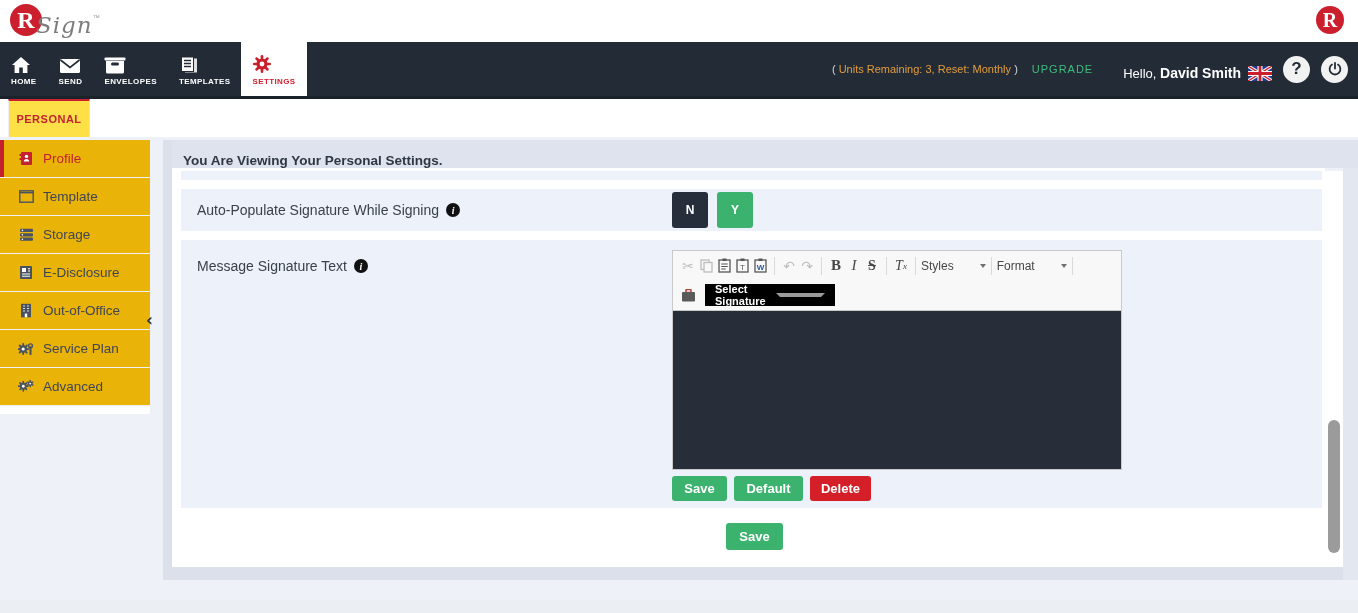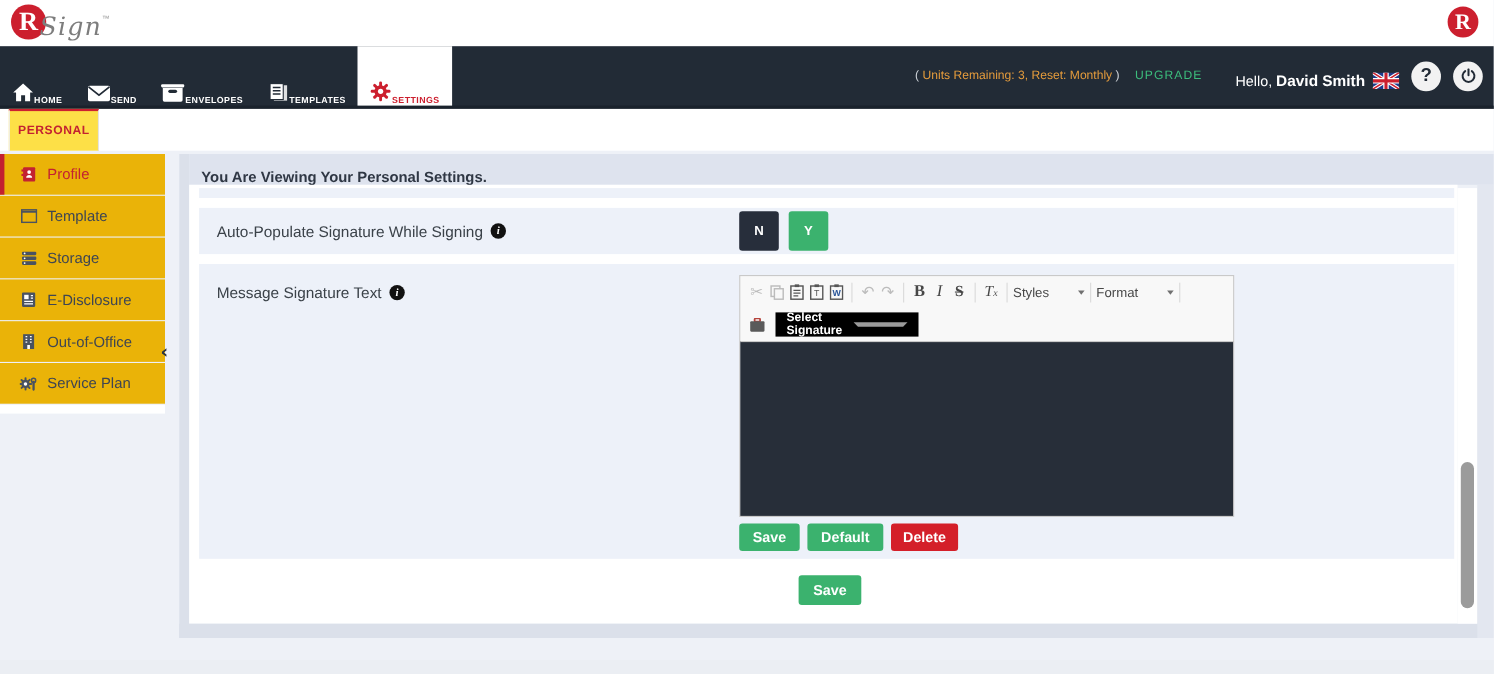"HOME" .nav-item { align-items: flex-end -> flex-start; flex-direction: row -> column }
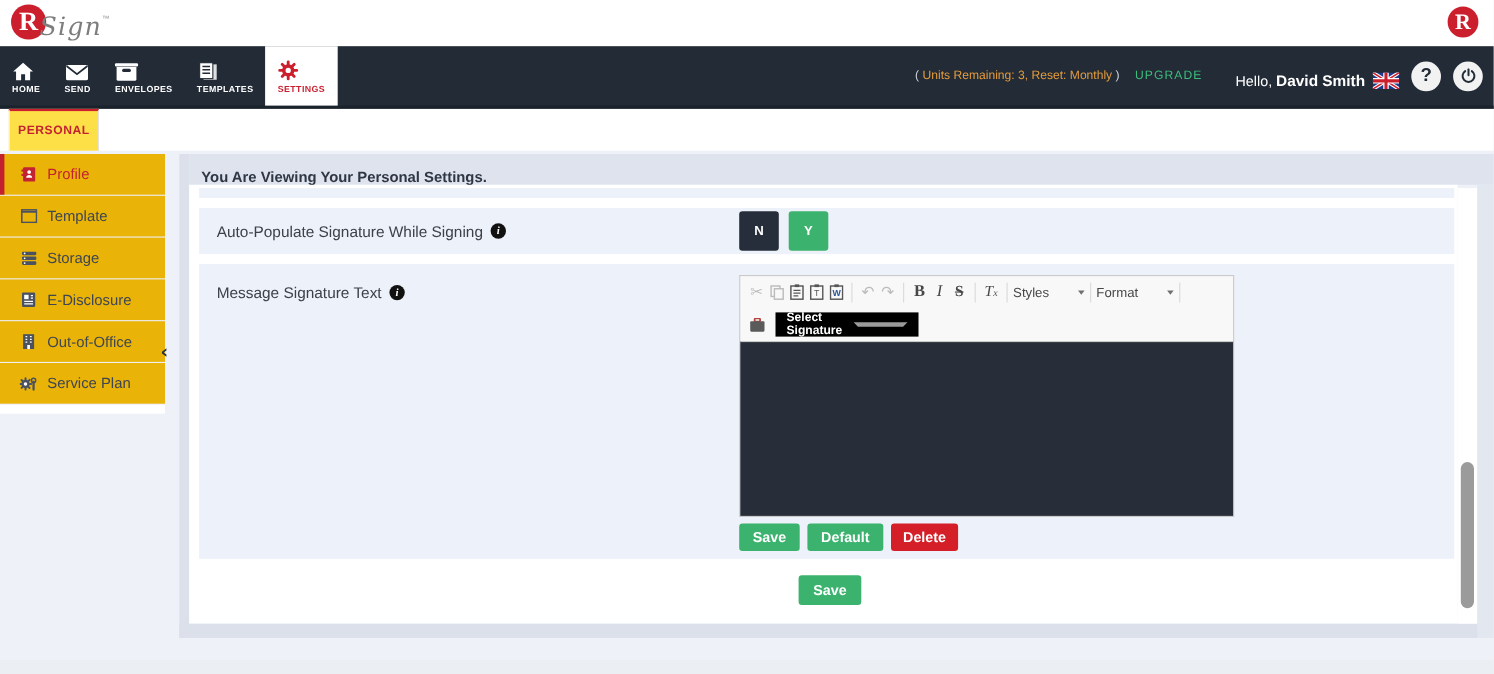"Advanced" div.sb-item { html: none -> <div> <span> <svg> <g> <rect></rect> <rect></rect> <rect></rect> <rect></rect> <circle></circle> <rect></rect> <rect></rect> <rect></rect> <circle></circle> </g> <circle></circle> <circle></circle> </svg> </span> <span>Advanced</span> </div> }
